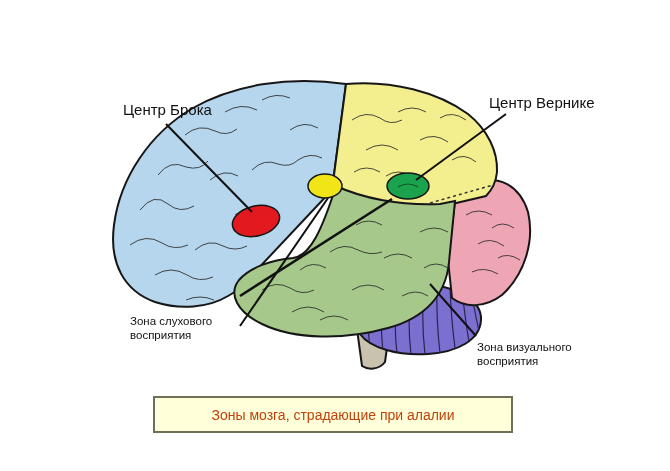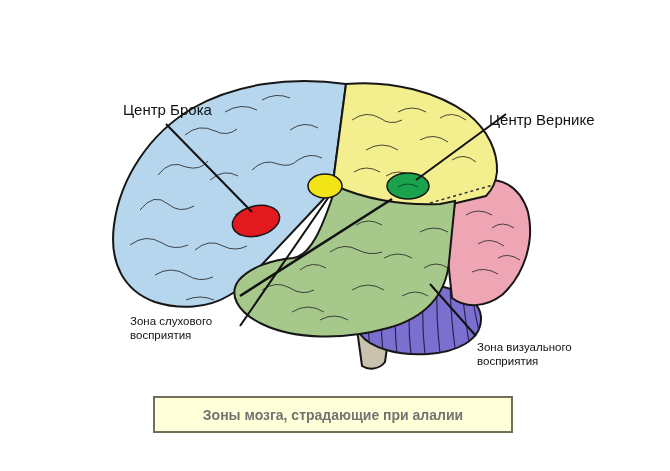"Центр Вернике" div.lbl { top: 113px -> 96px }
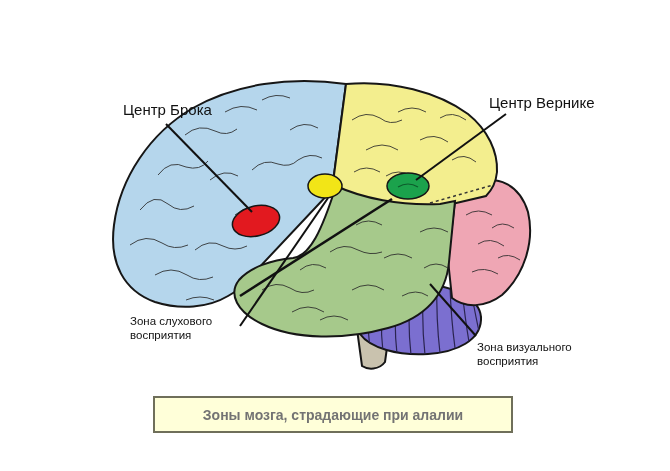"Зоны мозга, страдающие при алалии" #caption-box { color: #737373 -> #c2410c; font-weight: bold -> normal }
